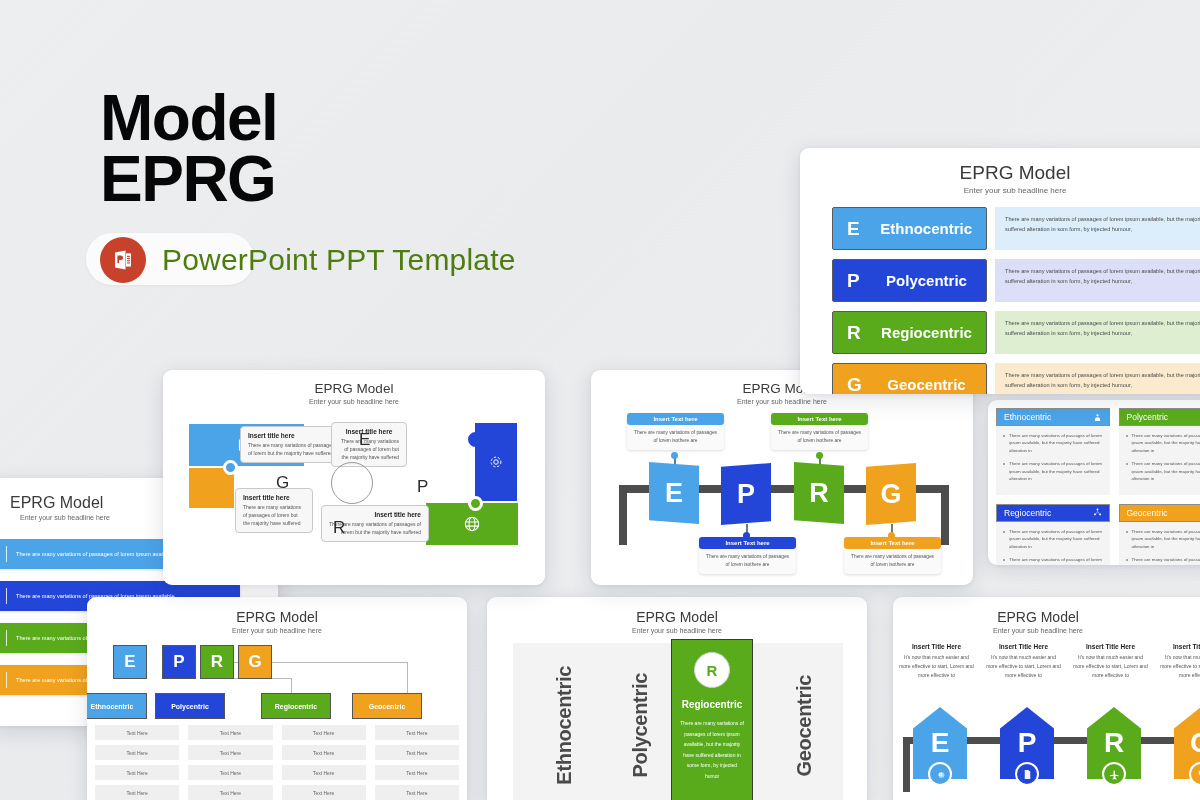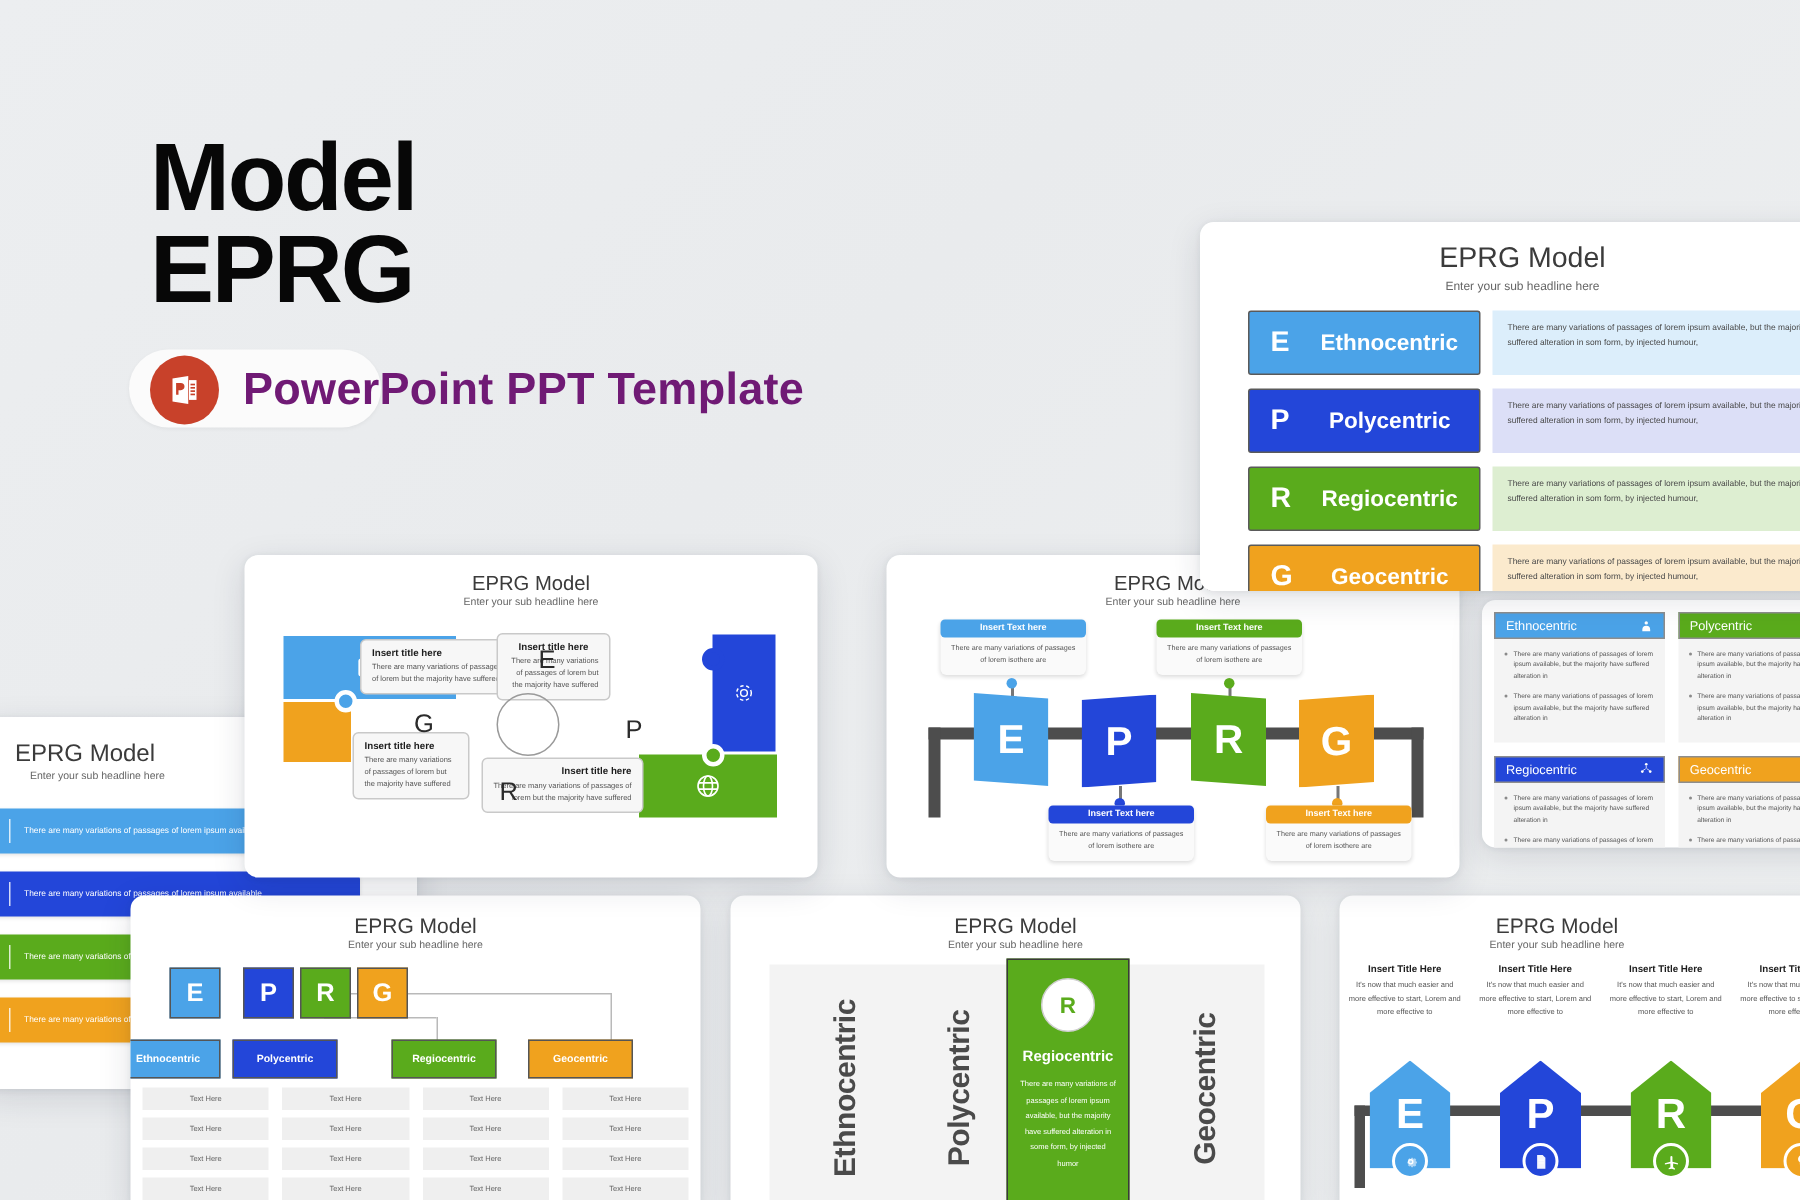"PowerPoint PPT Template" .hero-sub { color: #701a75 -> #4d7c0f; font-weight: 700 -> 400 }
